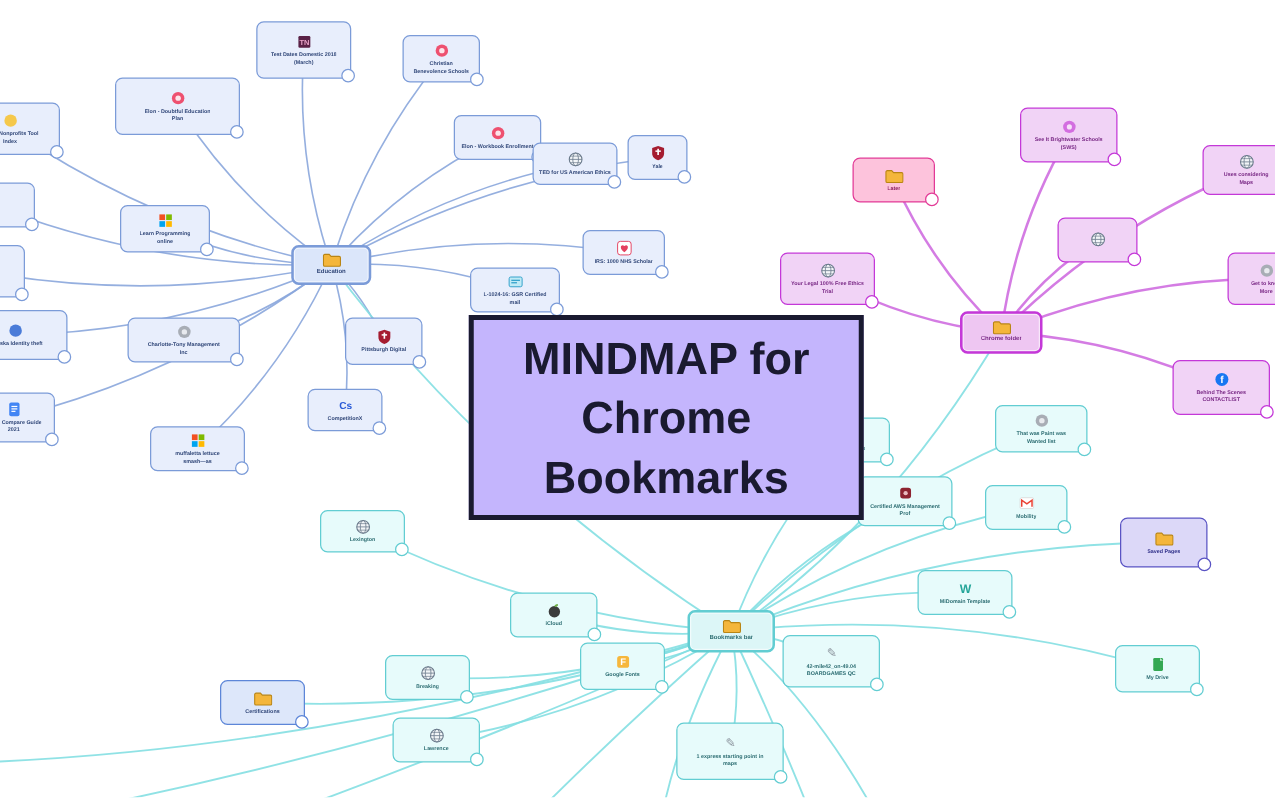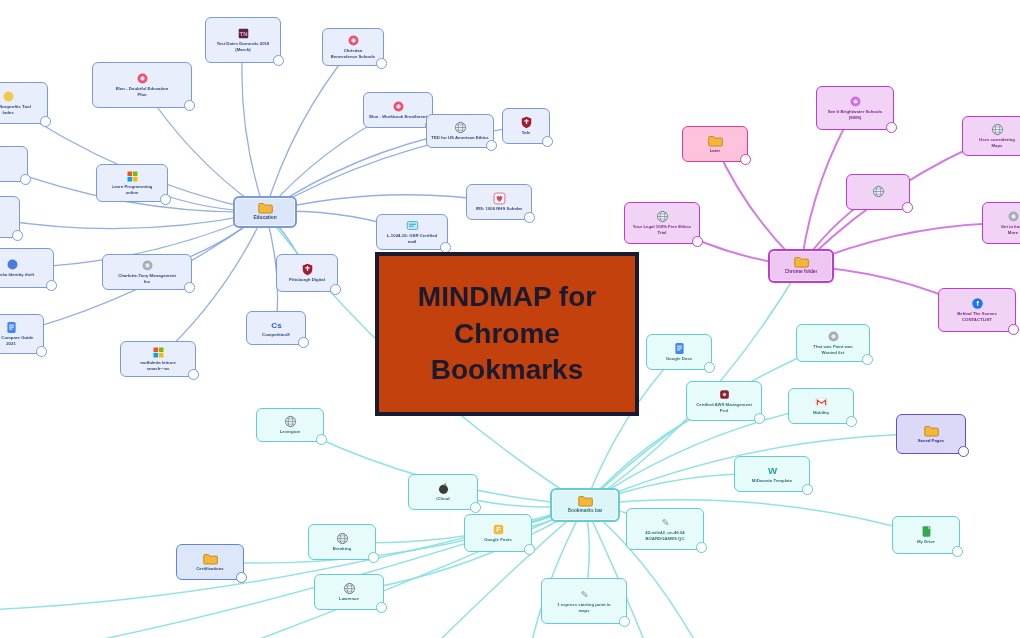"MINDMAP for Chrome Bookmarks" div { background: #c2410c -> #c4b5fd; font-size: 28px -> 36px; padding: 4px 2px -> 4px 28px }
